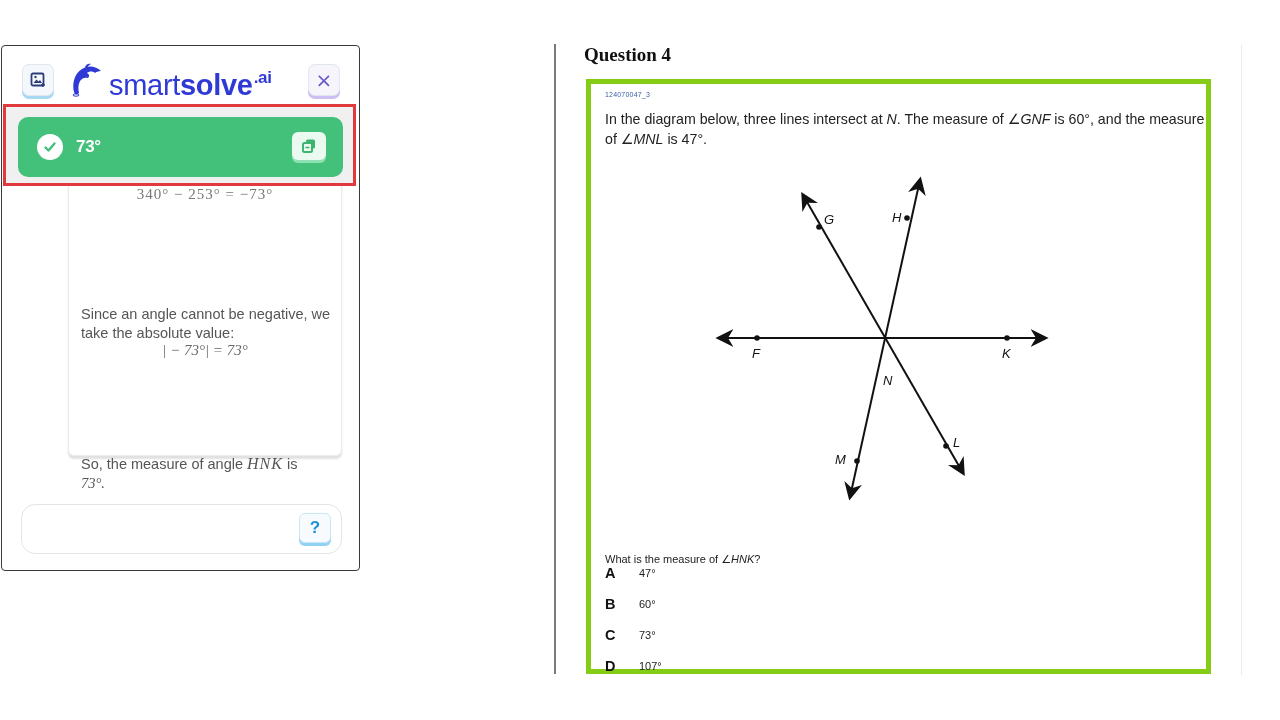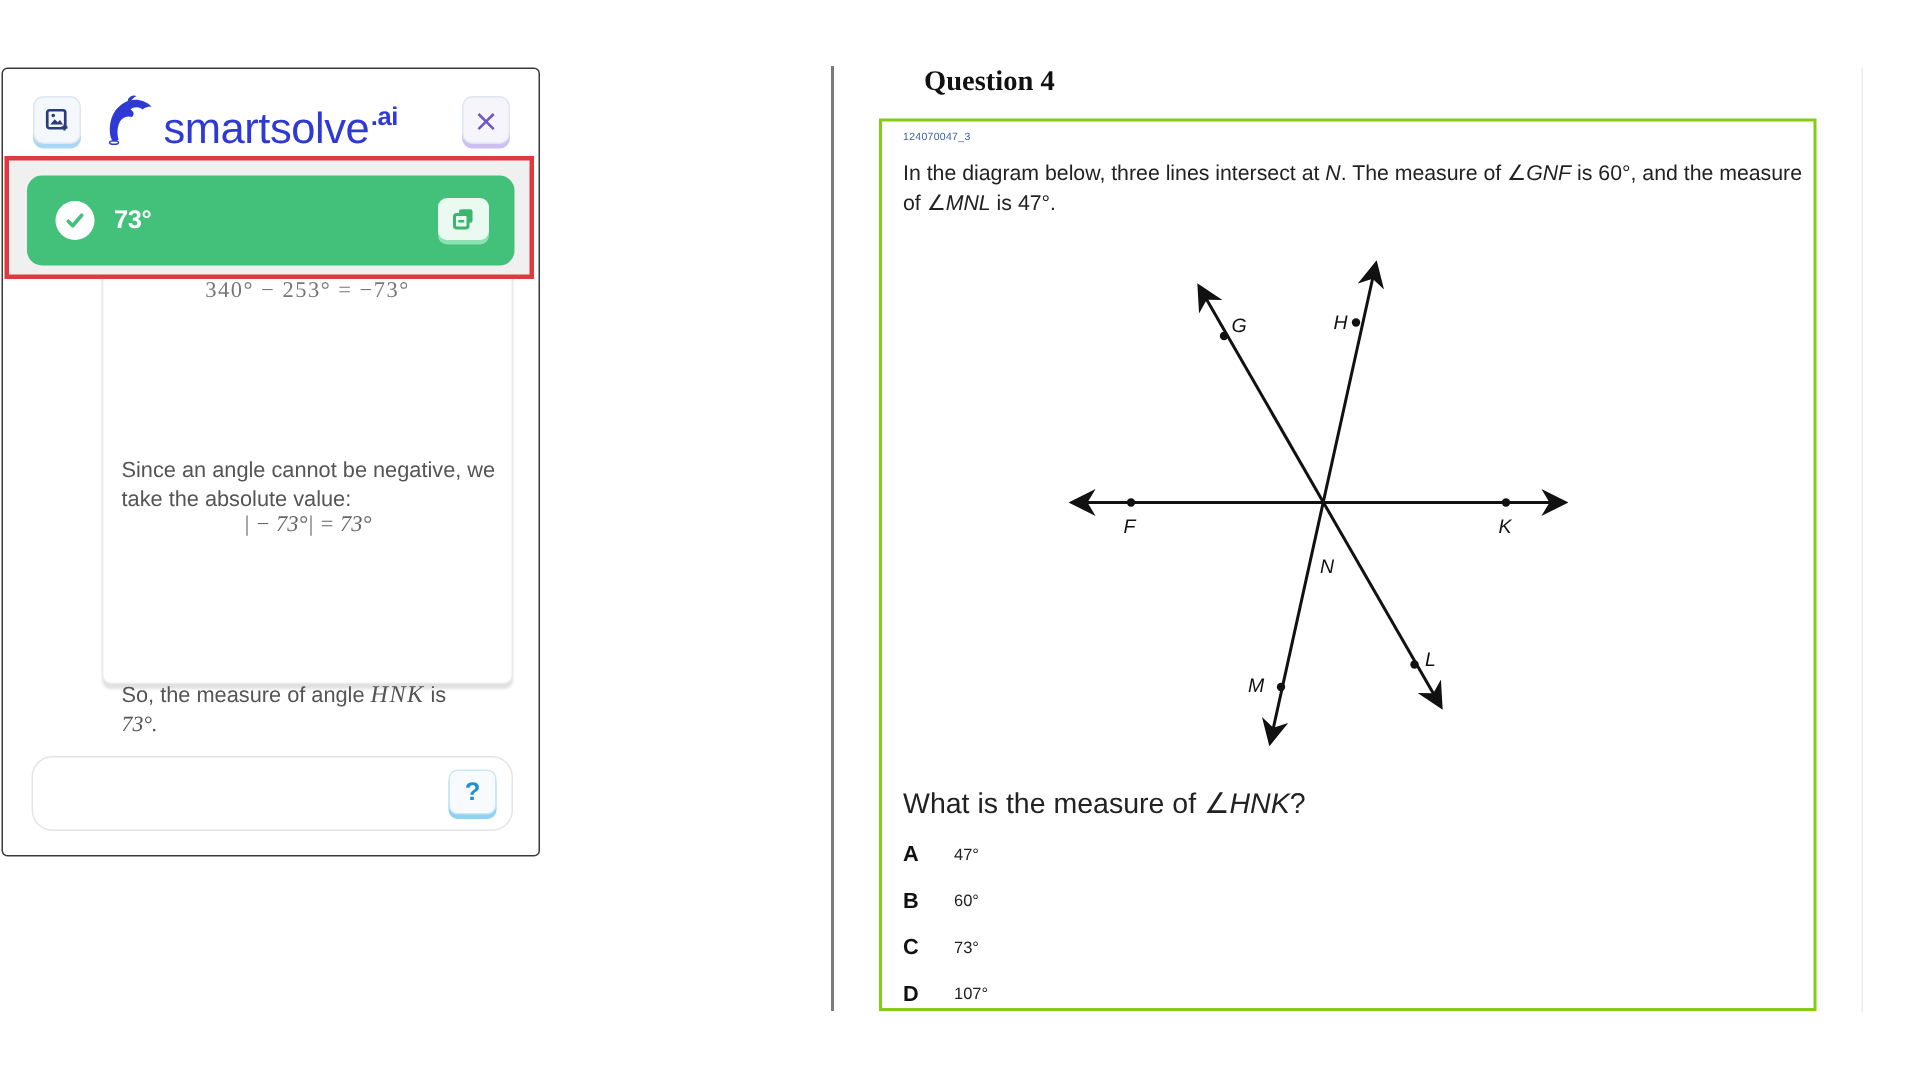"Question 4" .question-title { margin-left: 32px -> none }
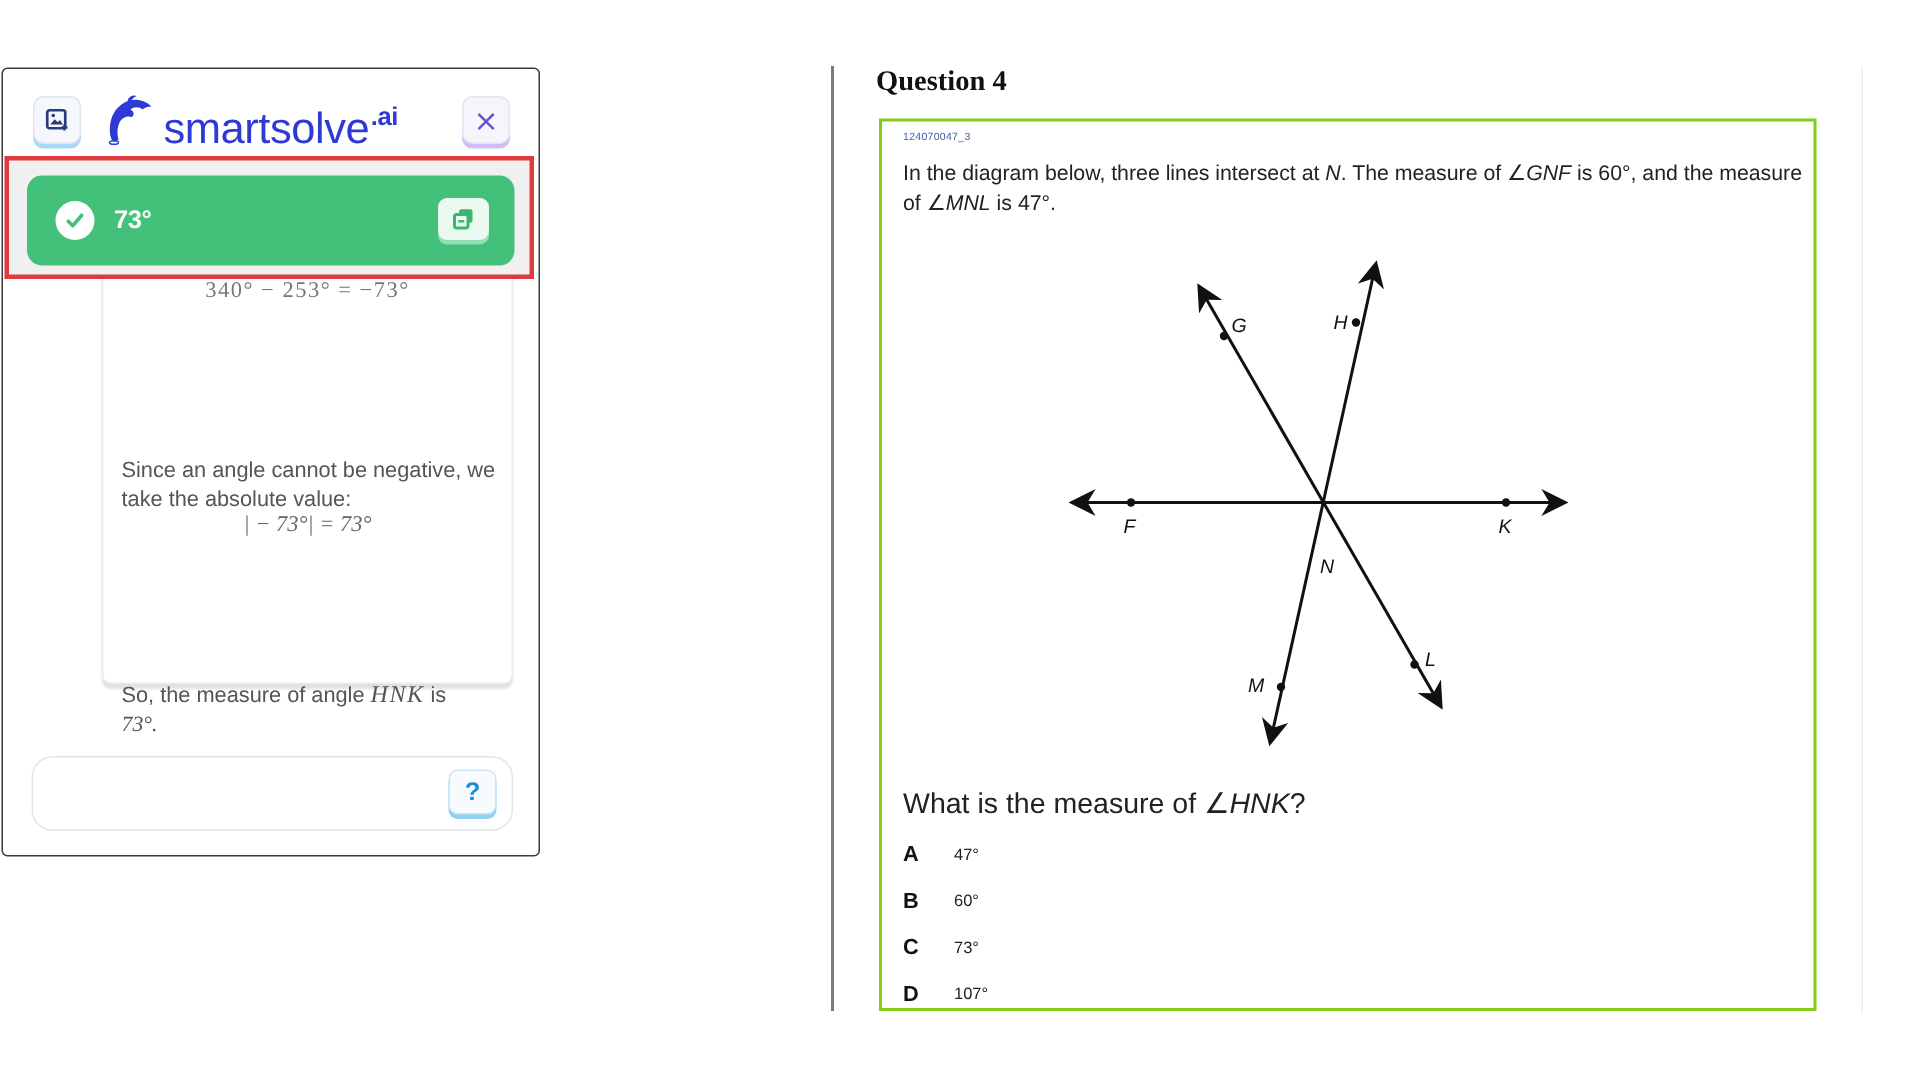"solve" .brand-text .bold { font-weight: normal -> bold }
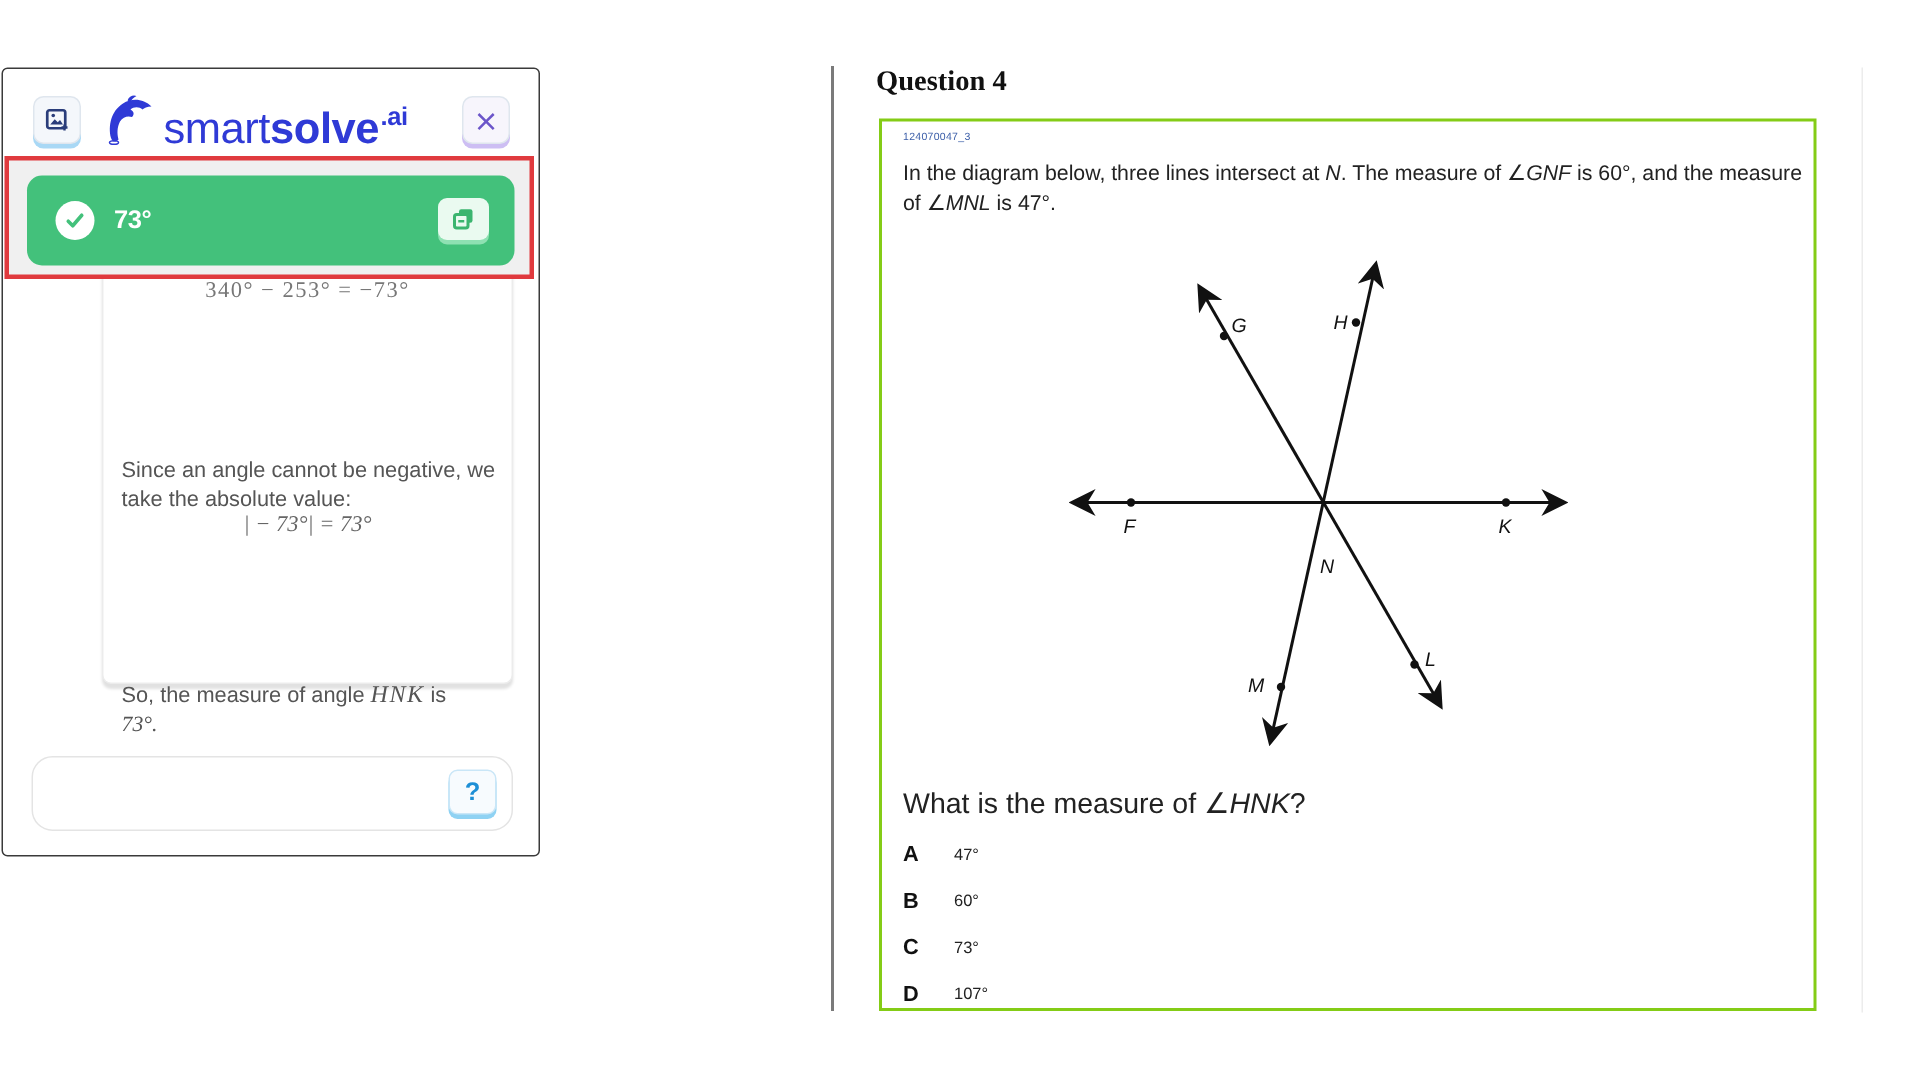"In the diagram below, three" .question-box { border: 2px solid #84cc16 -> 5px solid #84cc16 }
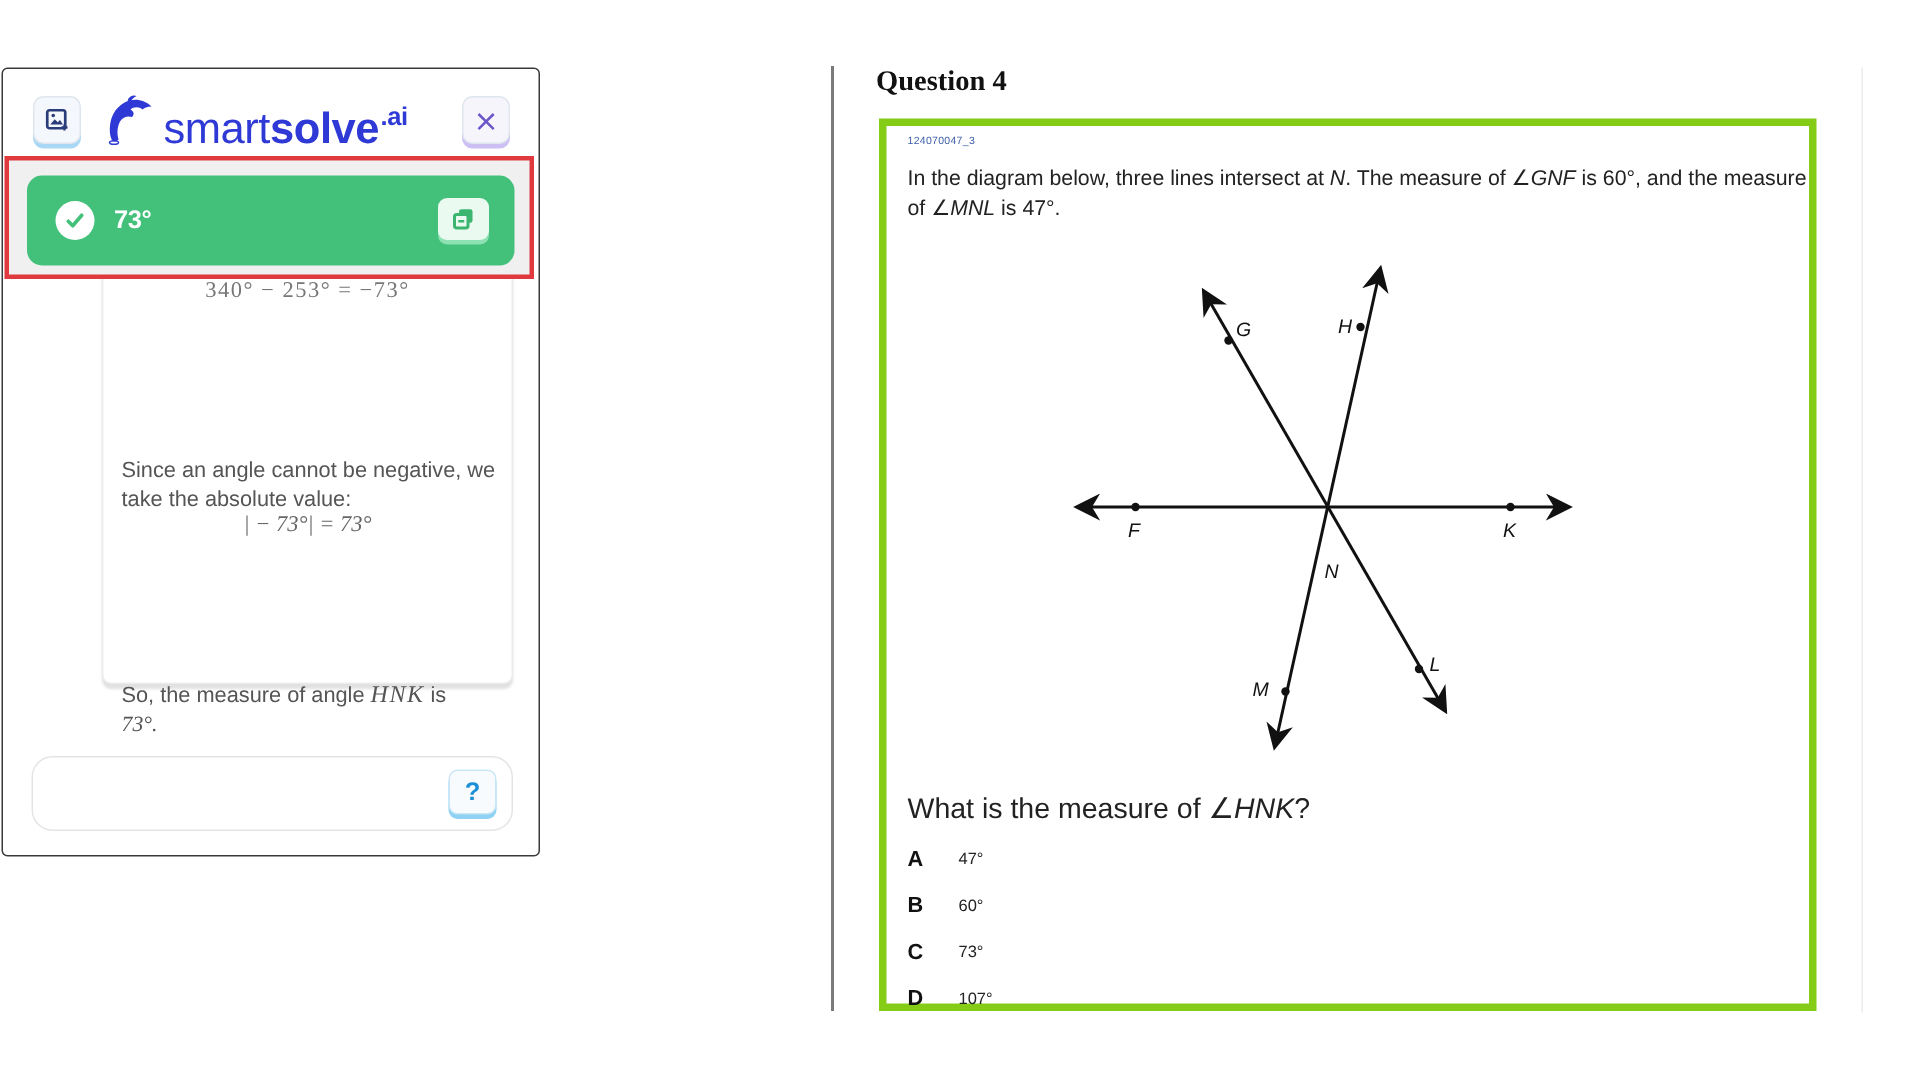"What is the measure of" .prompt { font-size: 19px -> 11px; top: 443px -> 469px }
